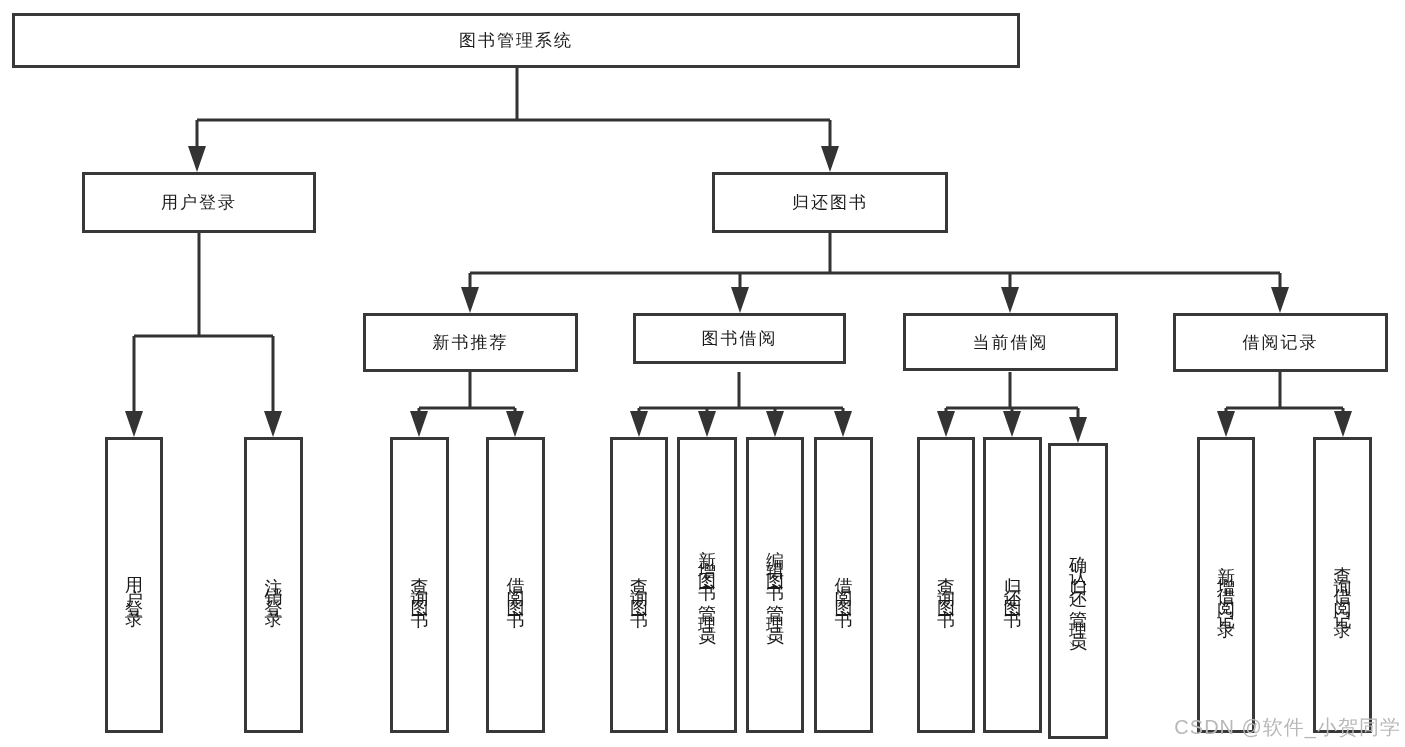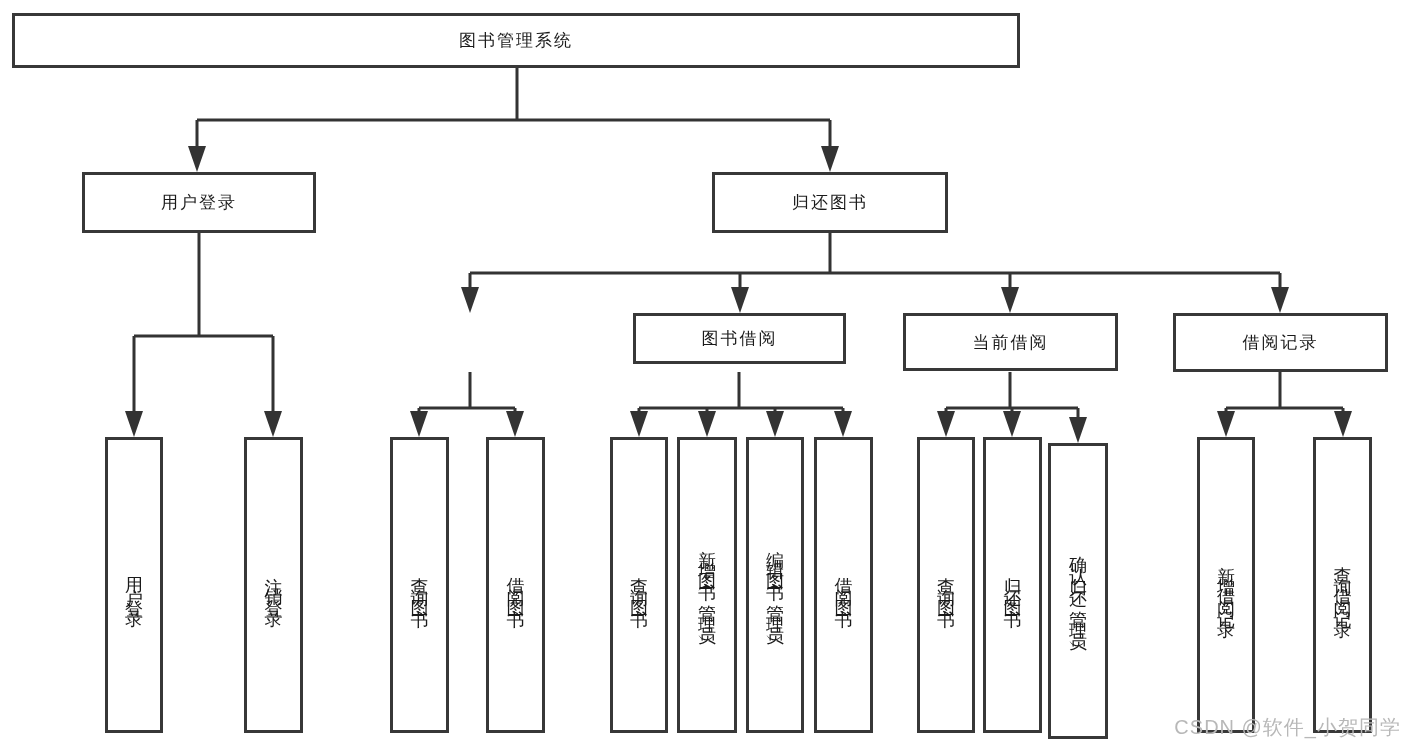"新书推荐" div.node { html: none -> <div> <span>新书推荐</span> </div> }
